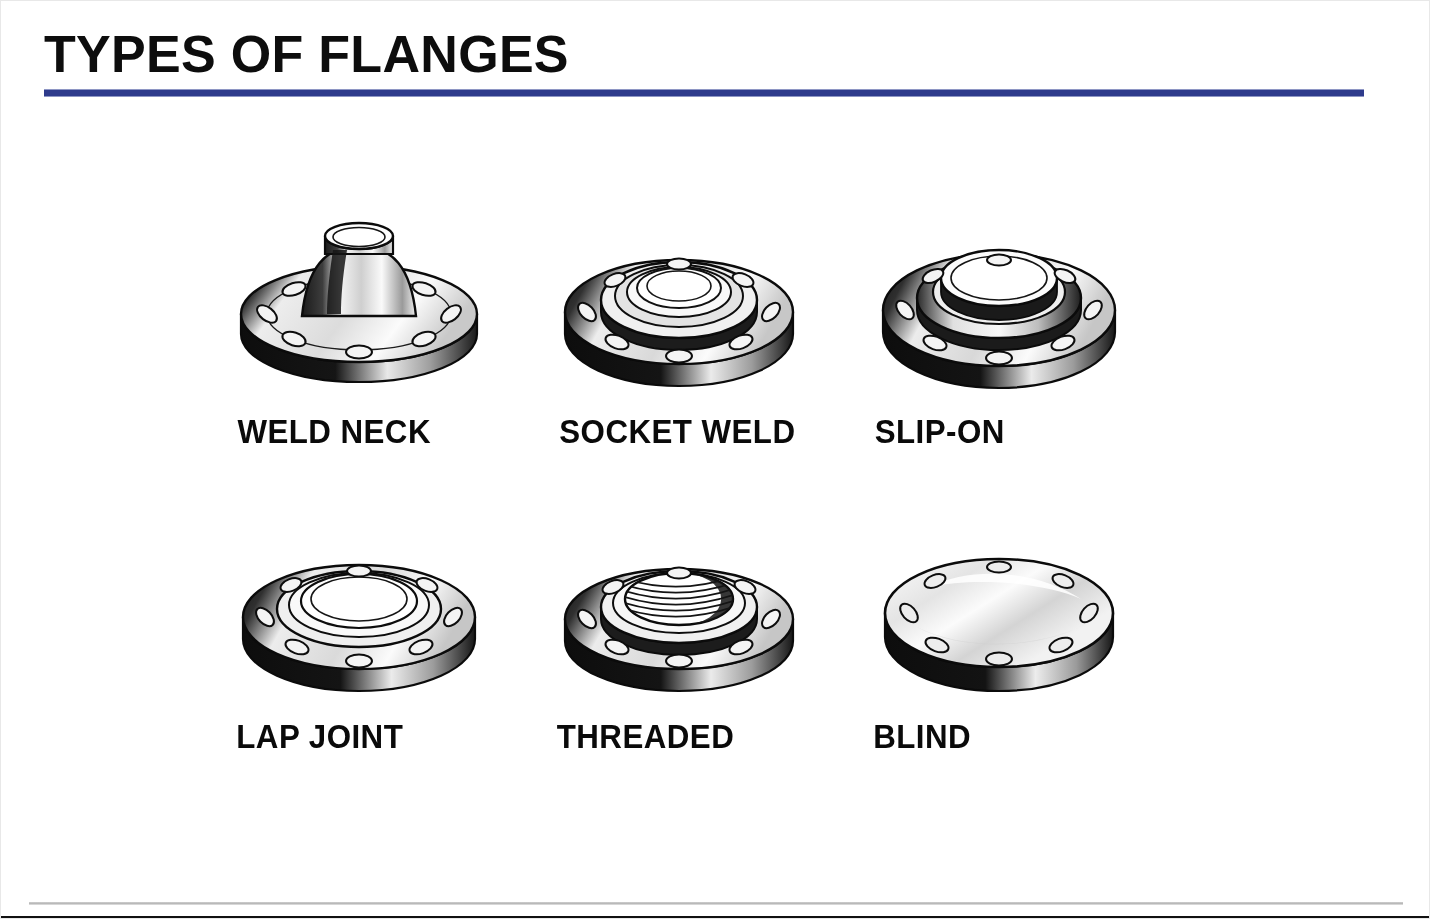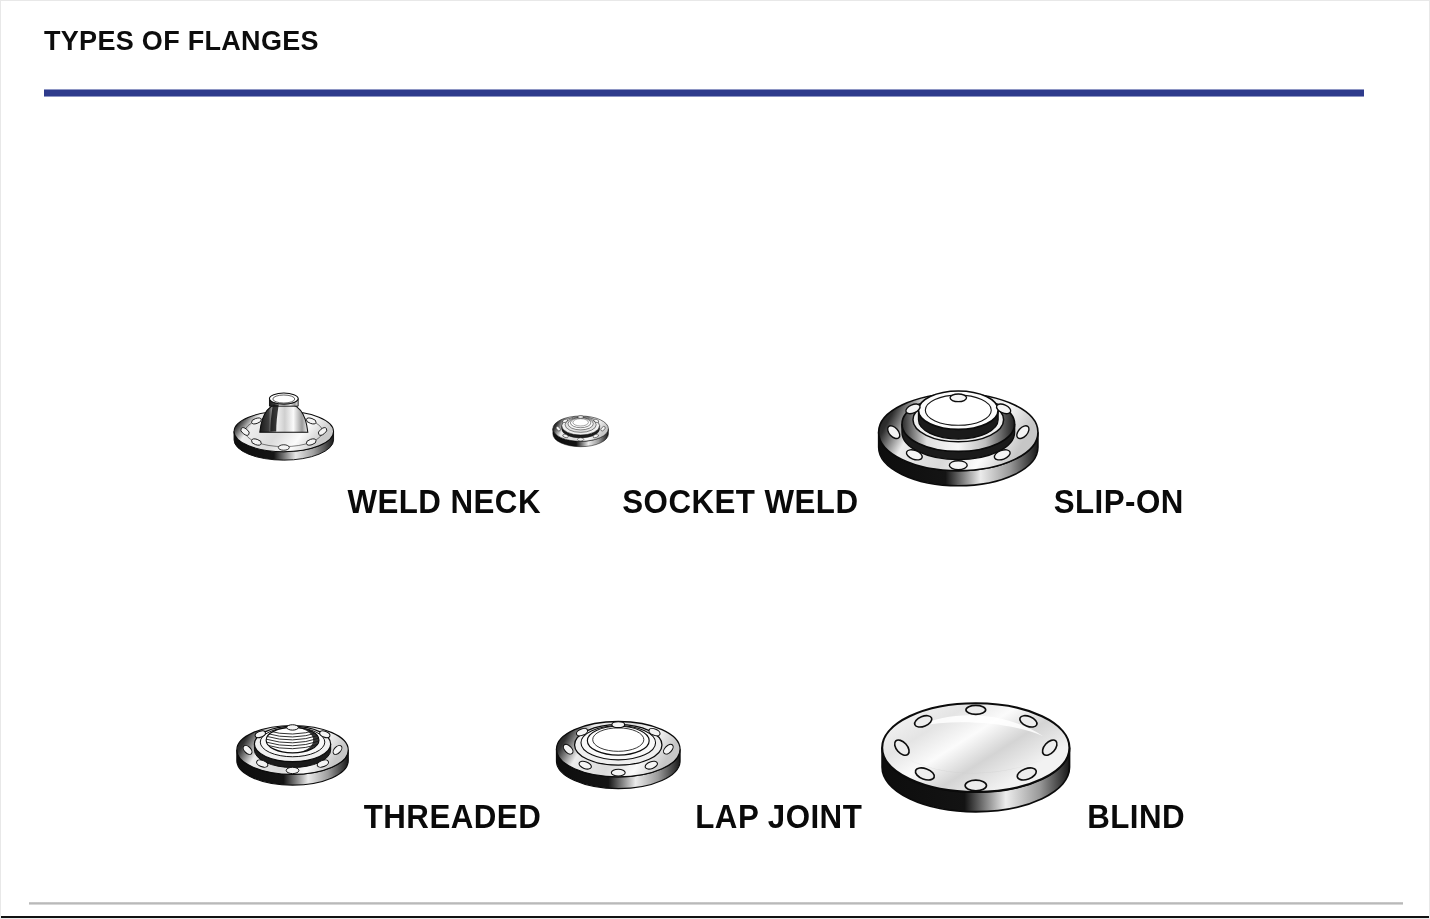"TYPES OF FLANGES" #page-title { font-size: 27px -> 52px }
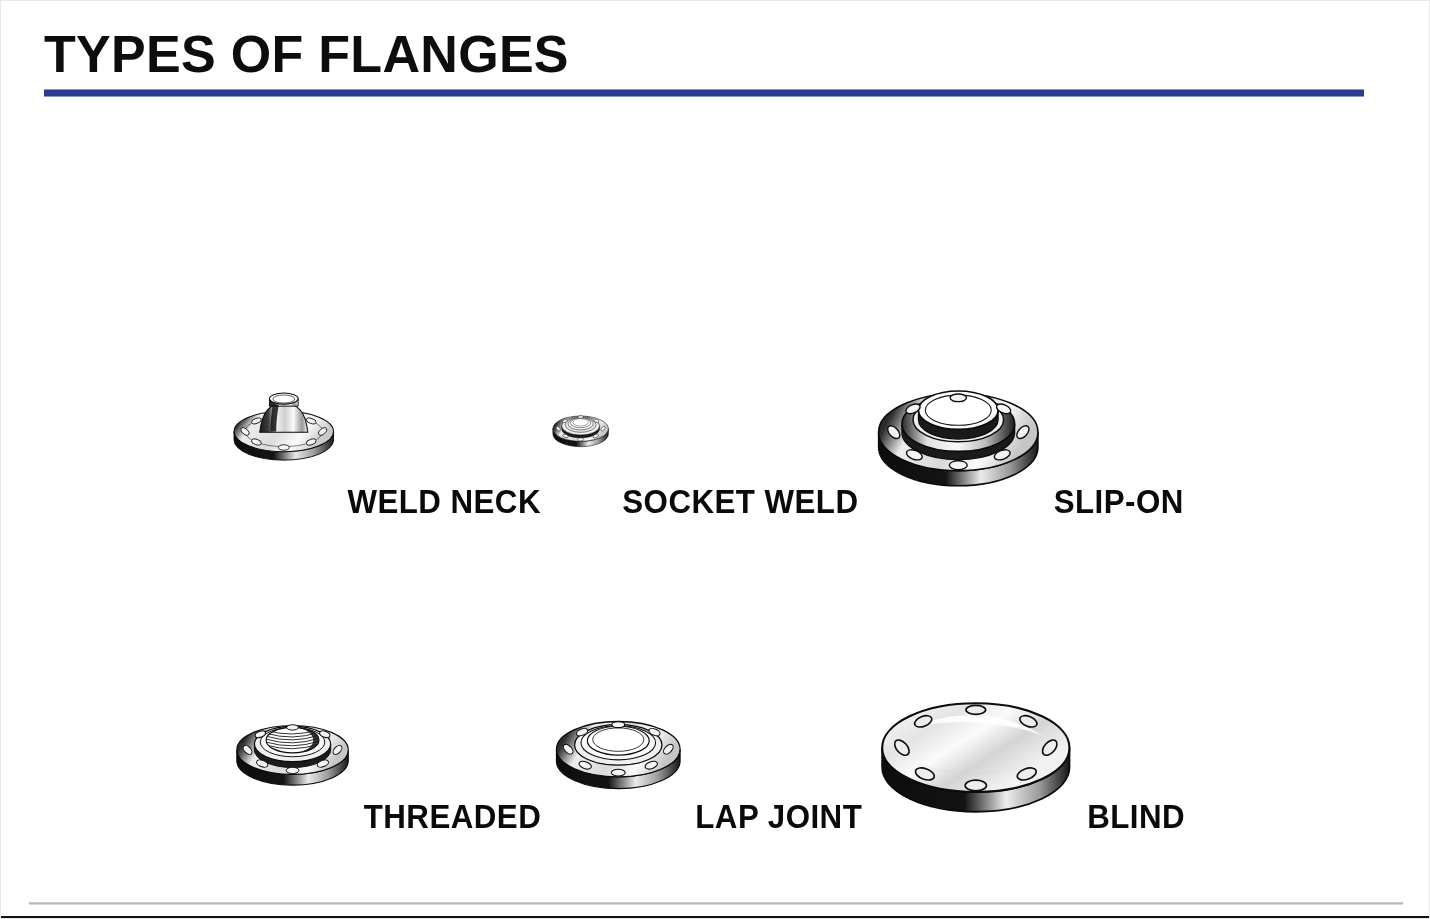"WELD NECK" .flange-cell { align-items: flex-end -> flex-start; flex-direction: row -> column }
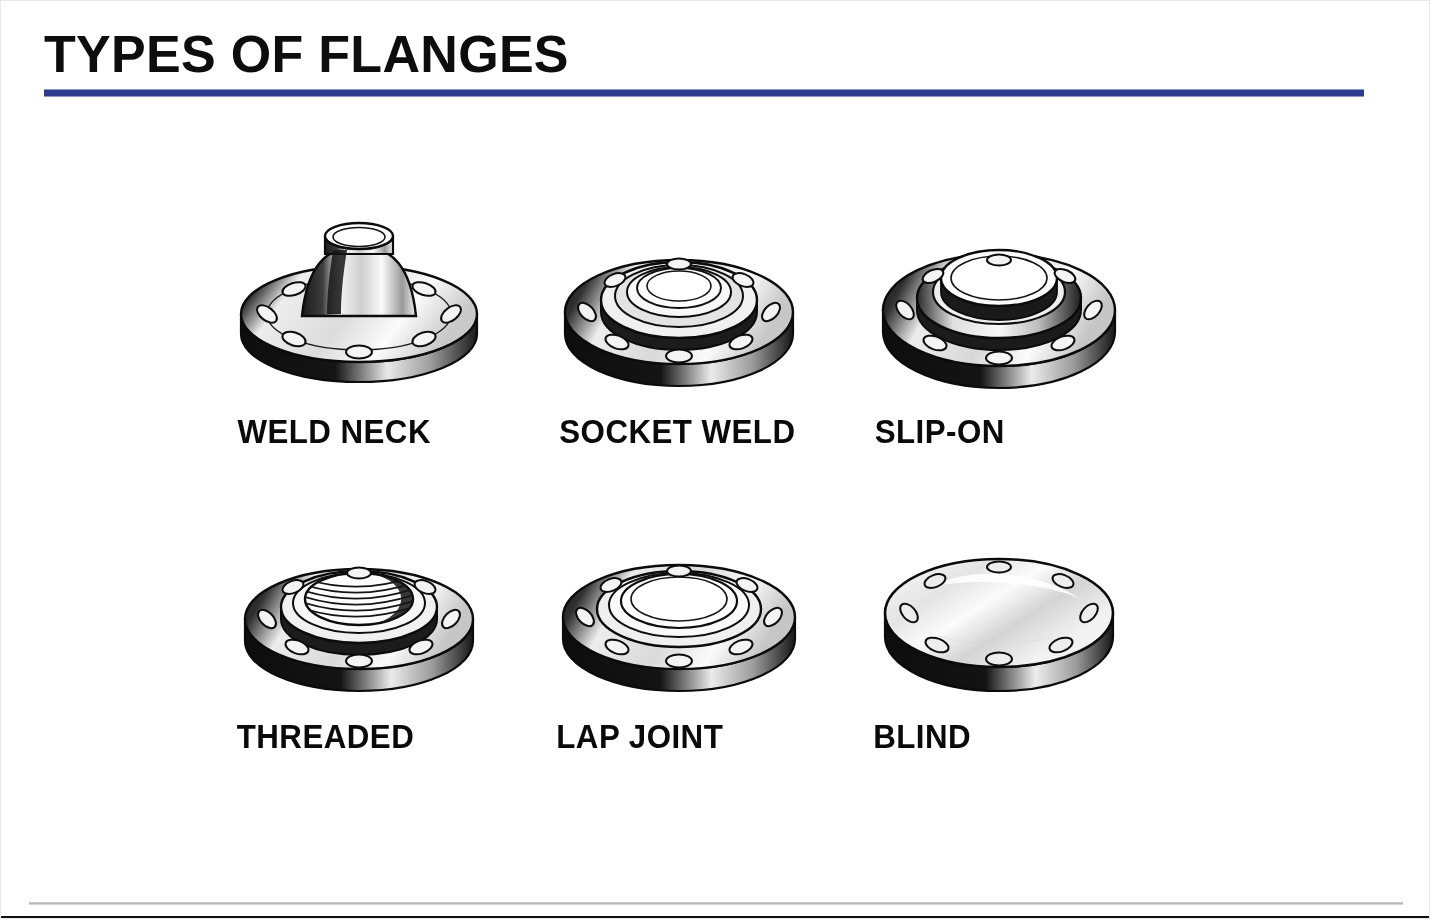"THREADED" div.flange-cell { order: before "LAP JOINT" -> after "LAP JOINT" }
